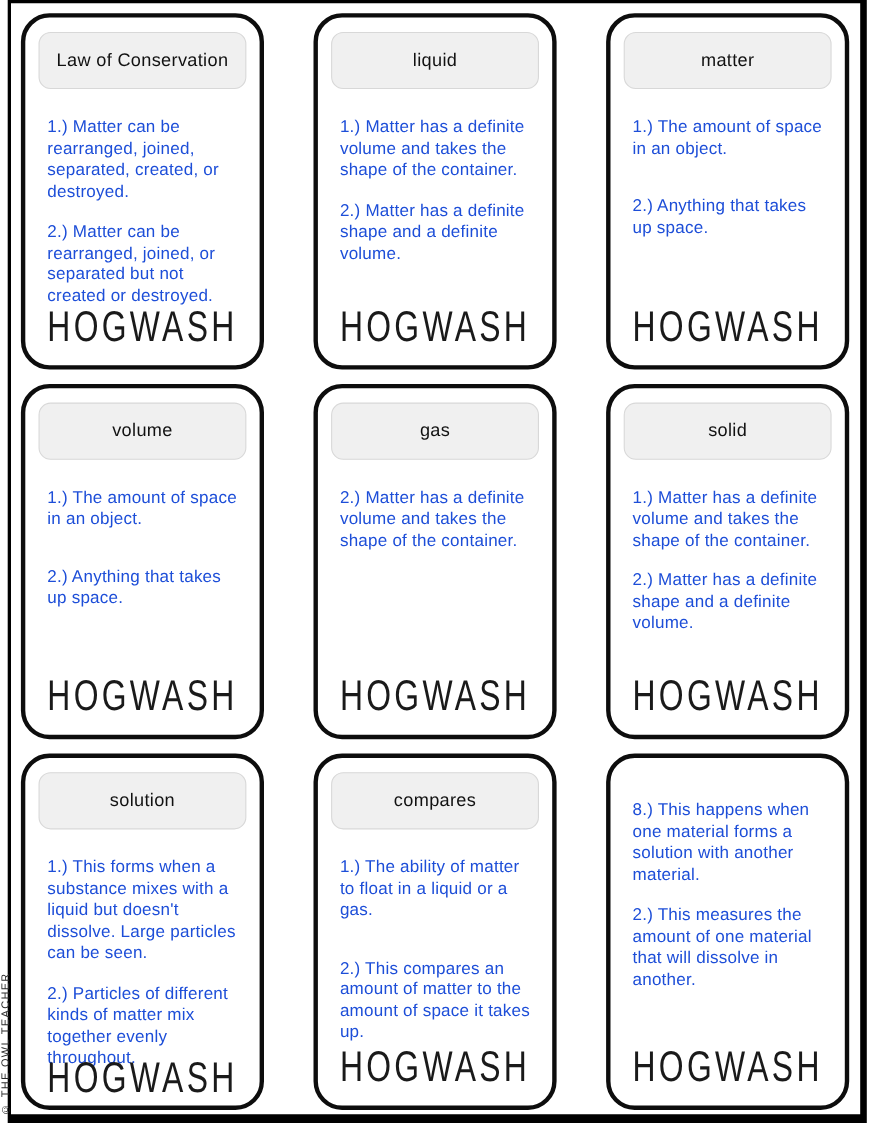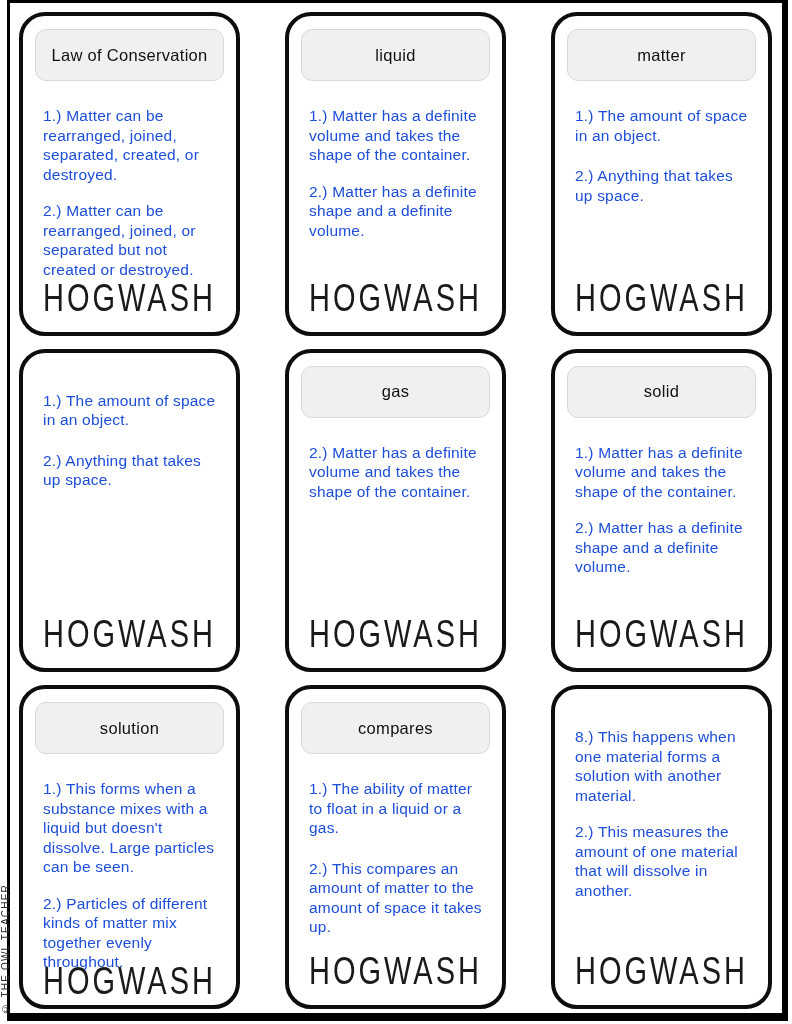"2.) Anything that takes up" .card.wide-gap .defs p + p { margin-top: 21px -> 33px }
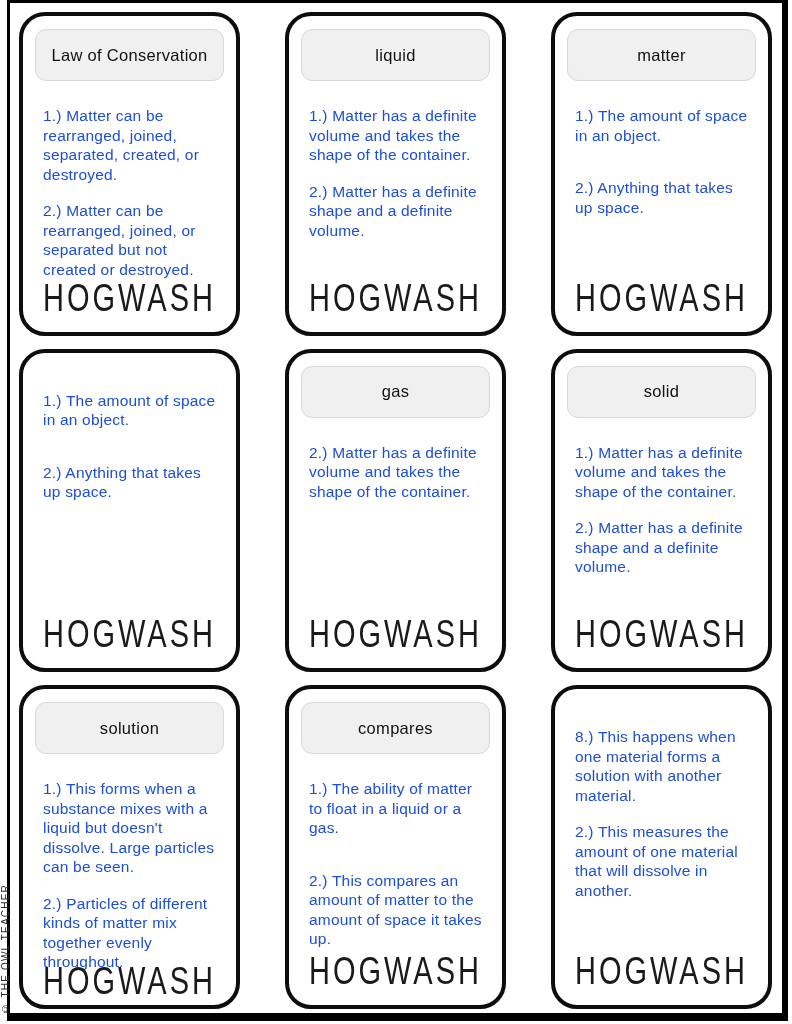"volume" div.title-box { html: none -> <div> <div>volume</div> </div> }
